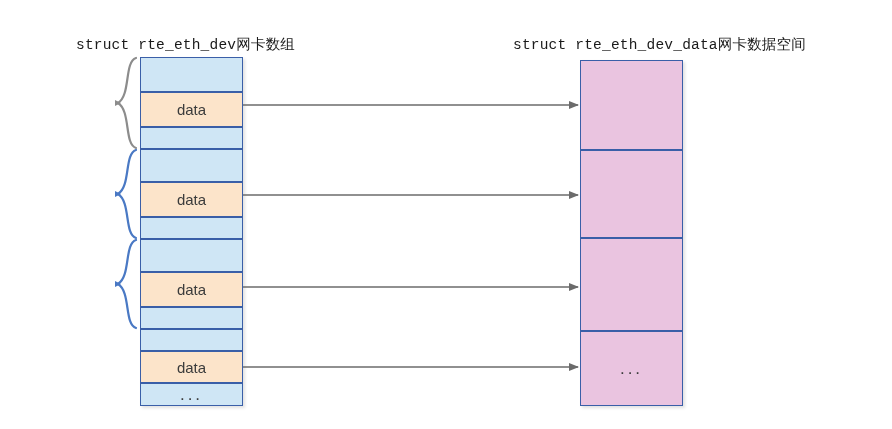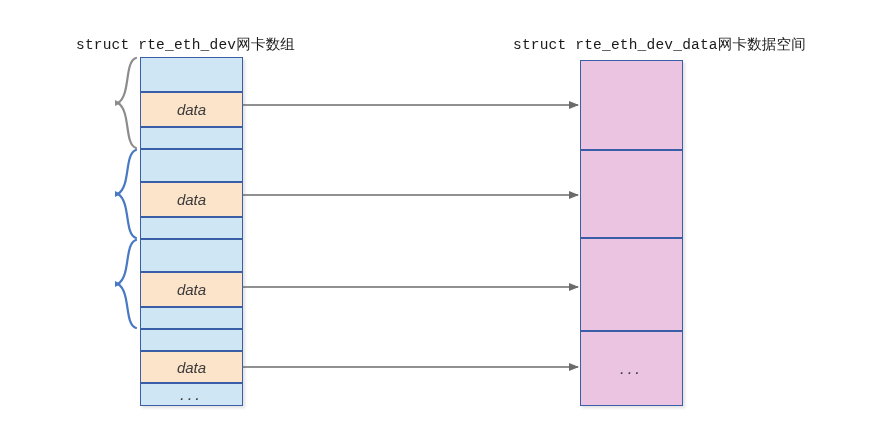"data" .cell { font-style: italic -> none }
